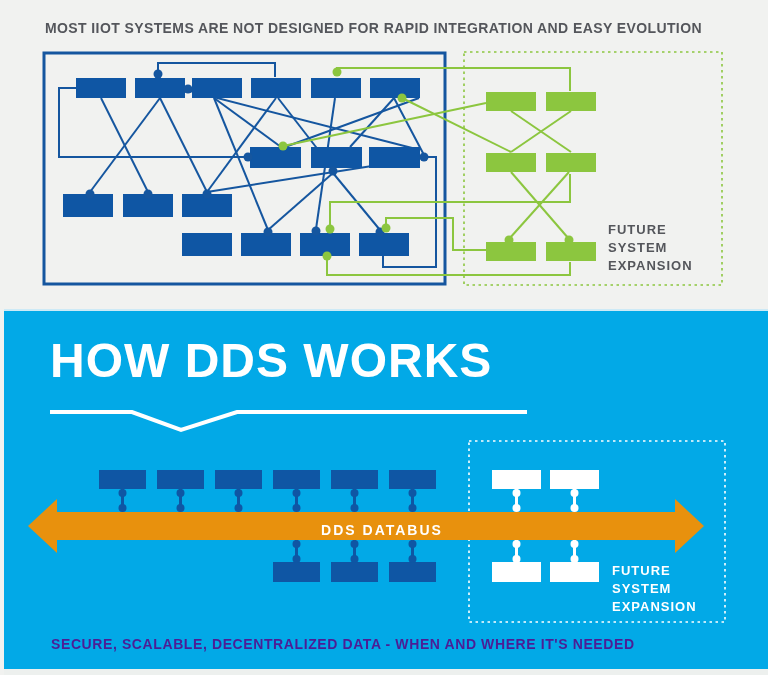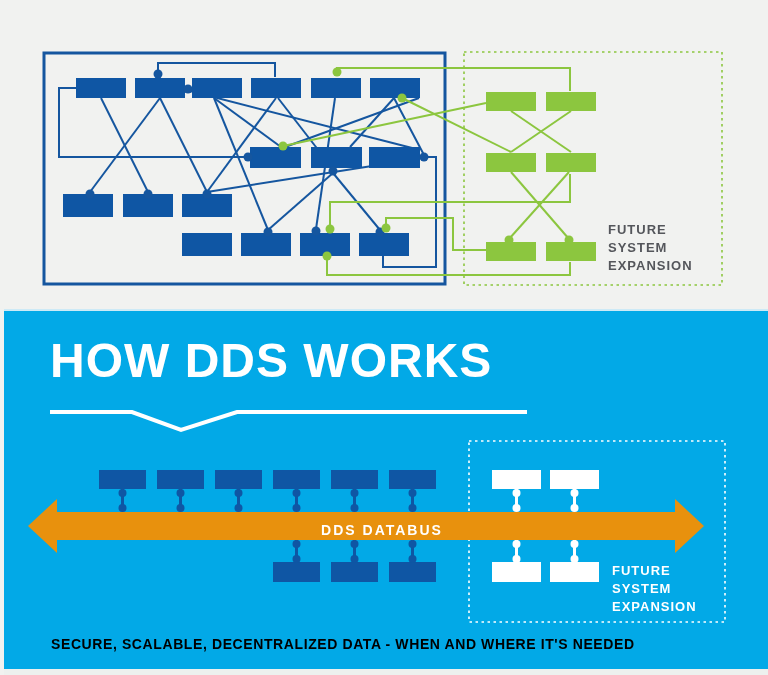"MOST IIOT SYSTEMS ARE NOT" div.top-title { html: none -> <div>MOST IIOT SYSTEMS ARE NOT DESIGNED FOR RAPID INTEGRATION AND EASY EVOLUTION</div> }
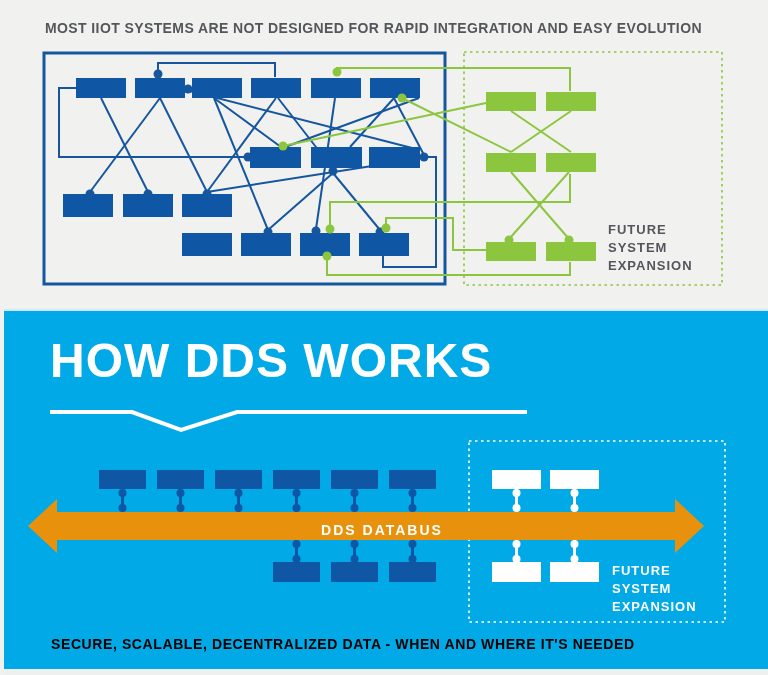"SECURE, SCALABLE, DECENTRALIZED DATA -" .tagline { color: #000000 -> #4c1d95 }
